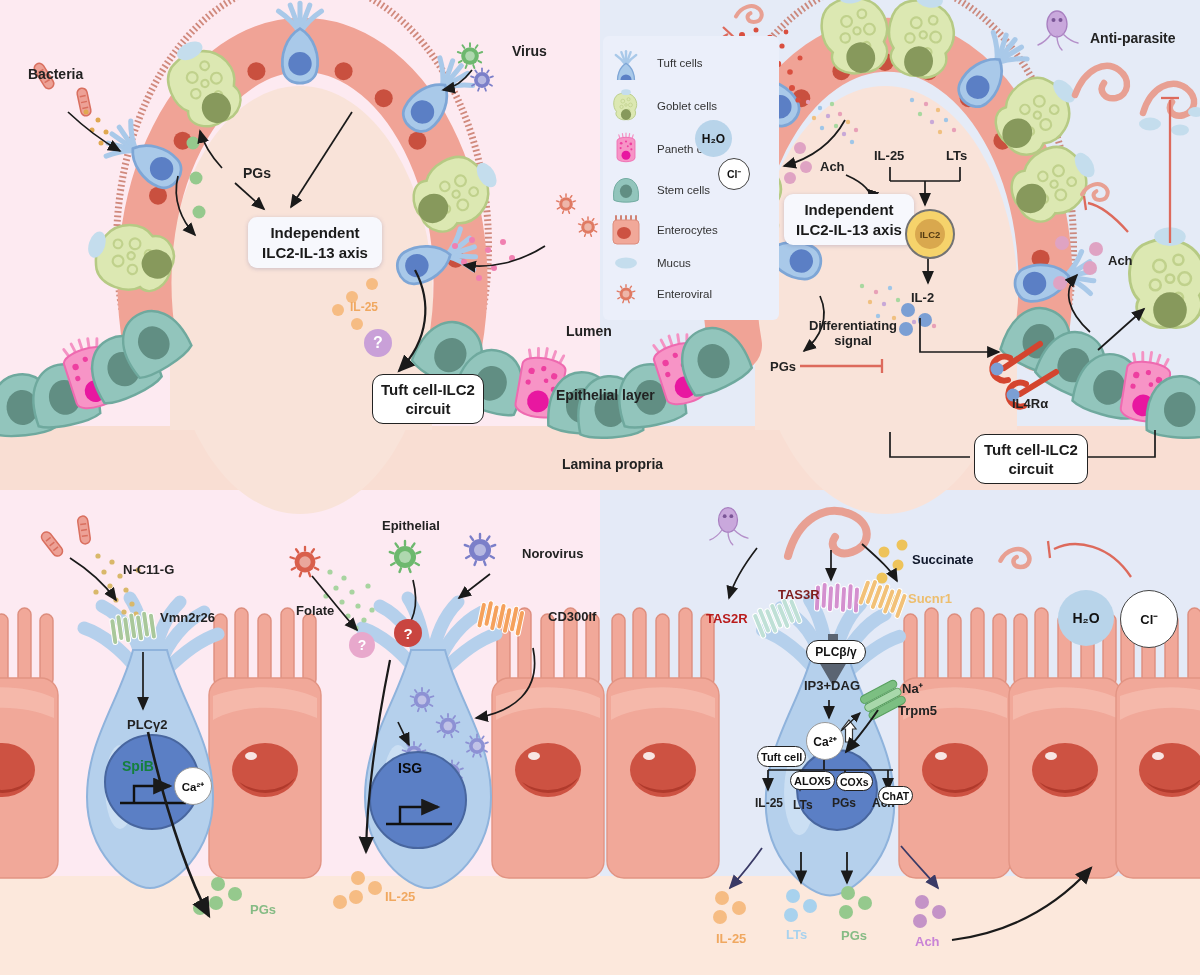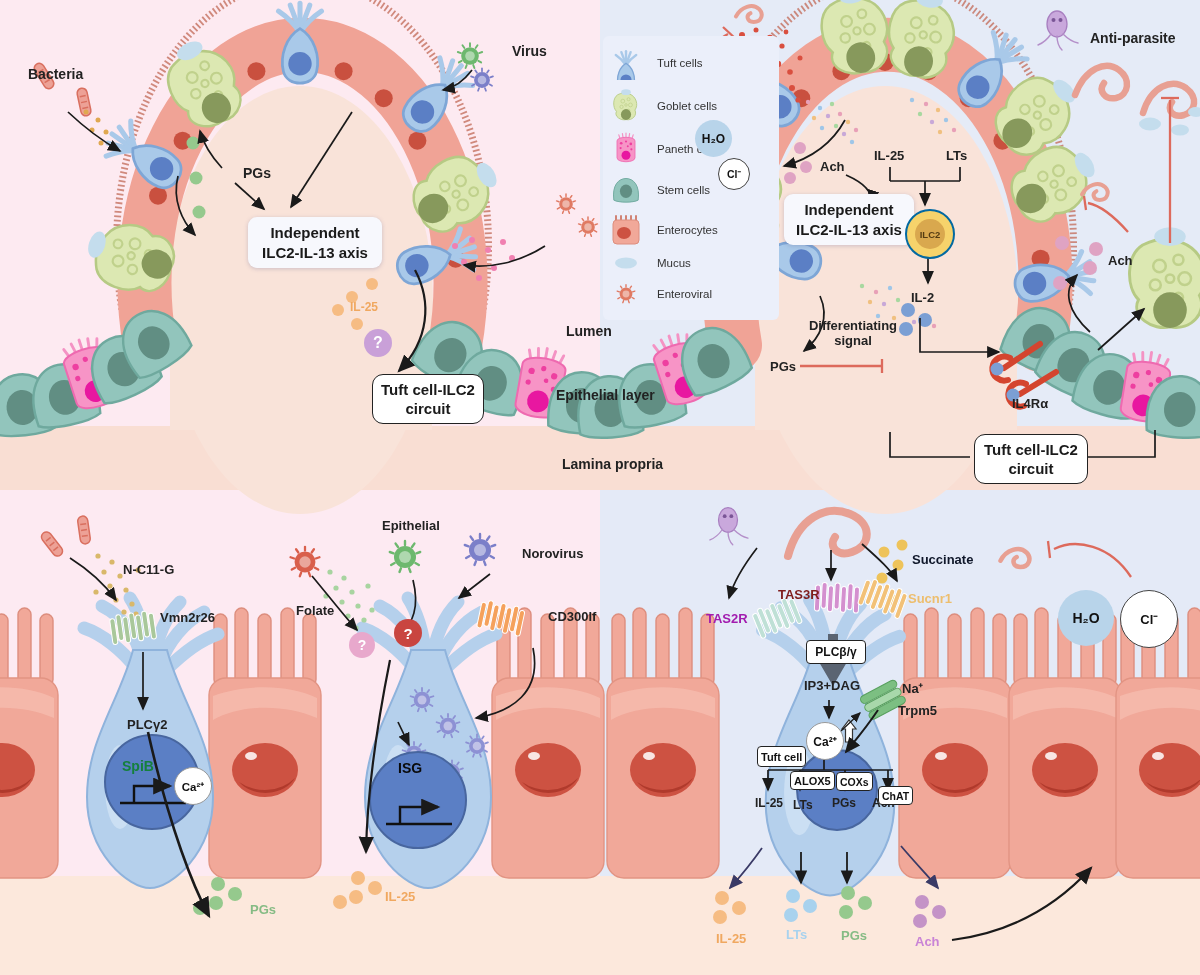"ILC2" div.circle { border: 2px solid #0369a1 -> 2px solid #737373 }
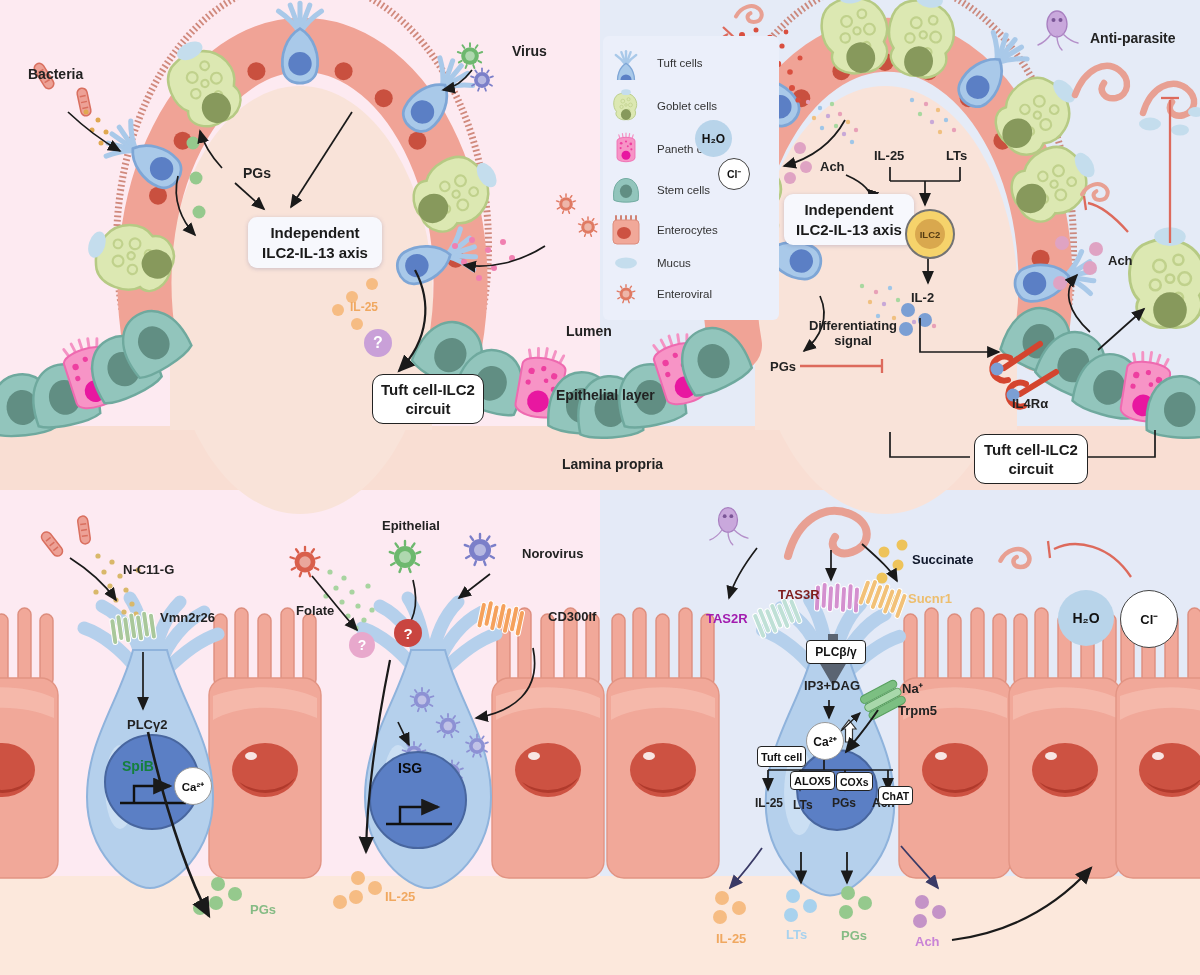"TAS2R" div.lbl { color: #a21caf -> #b91c1c }
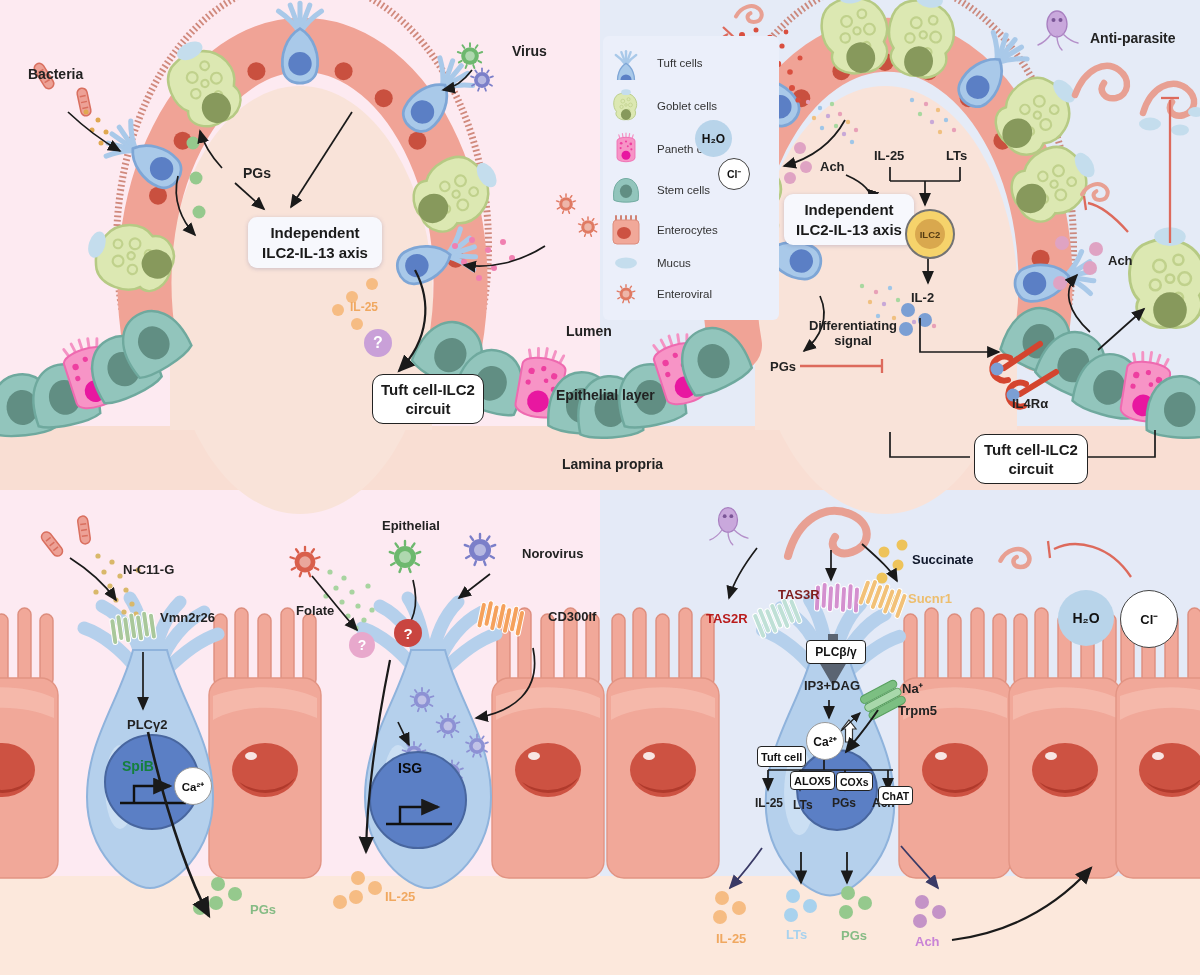"PLCβ/γ" .sbox { border-radius: 4px -> 12px }
